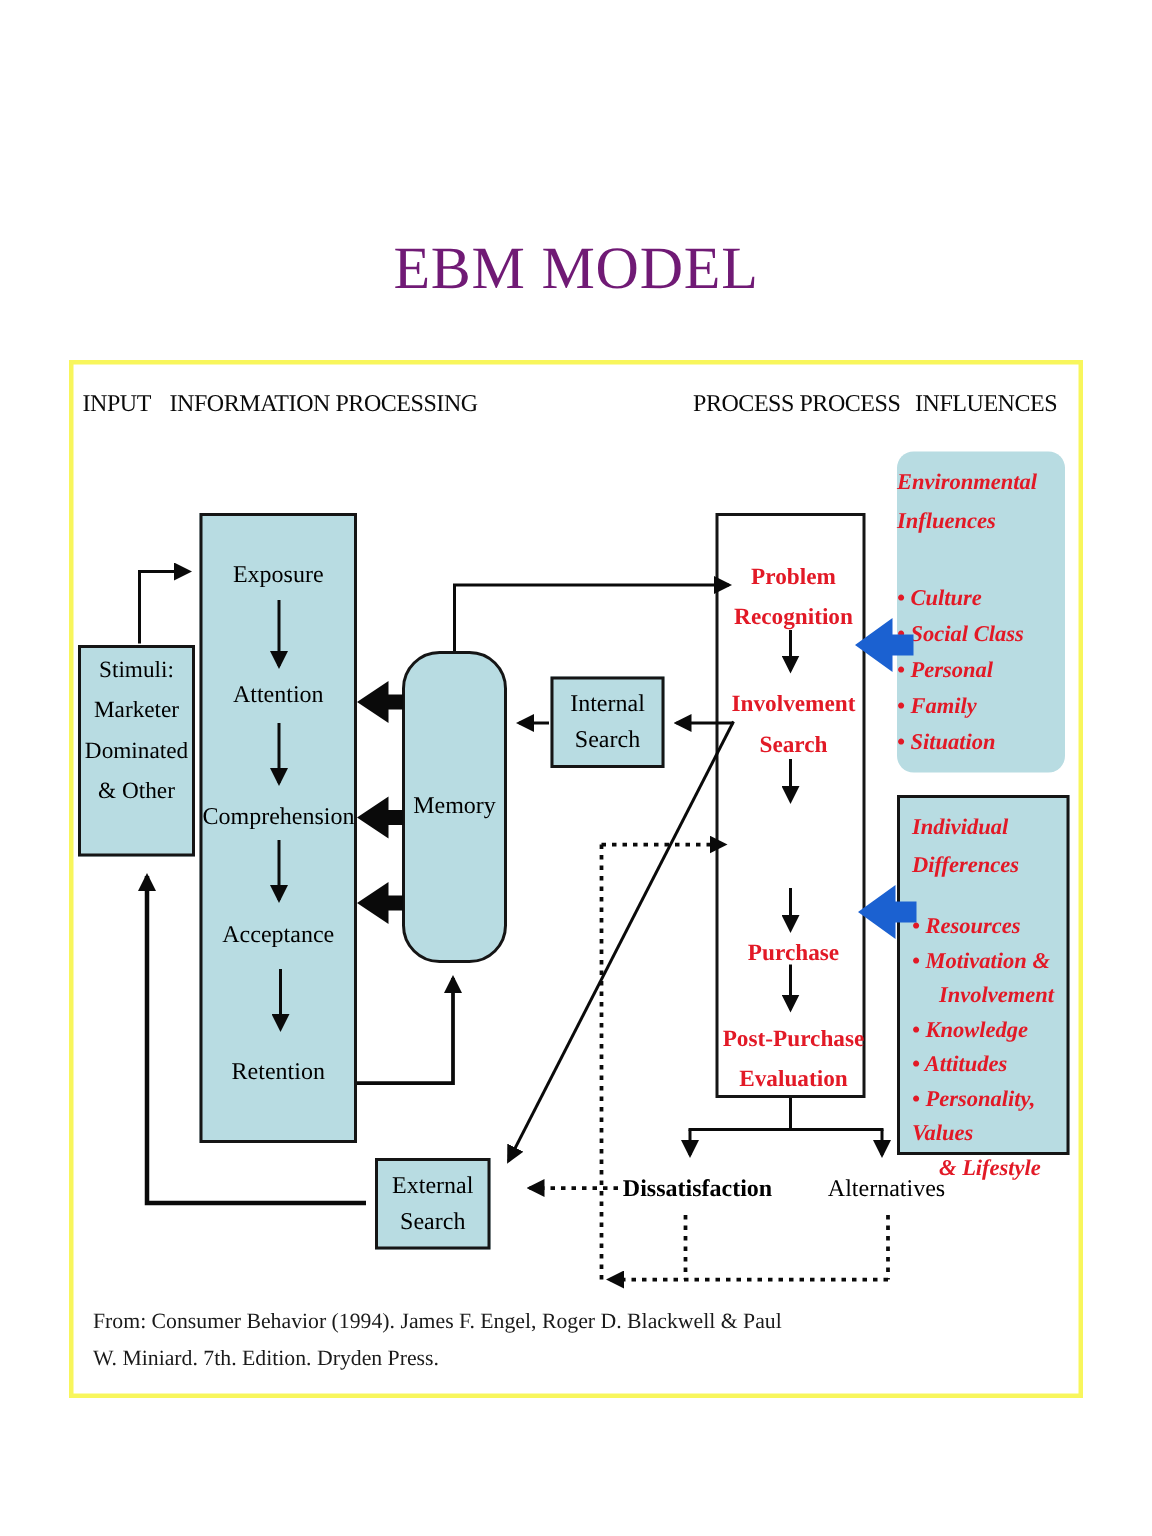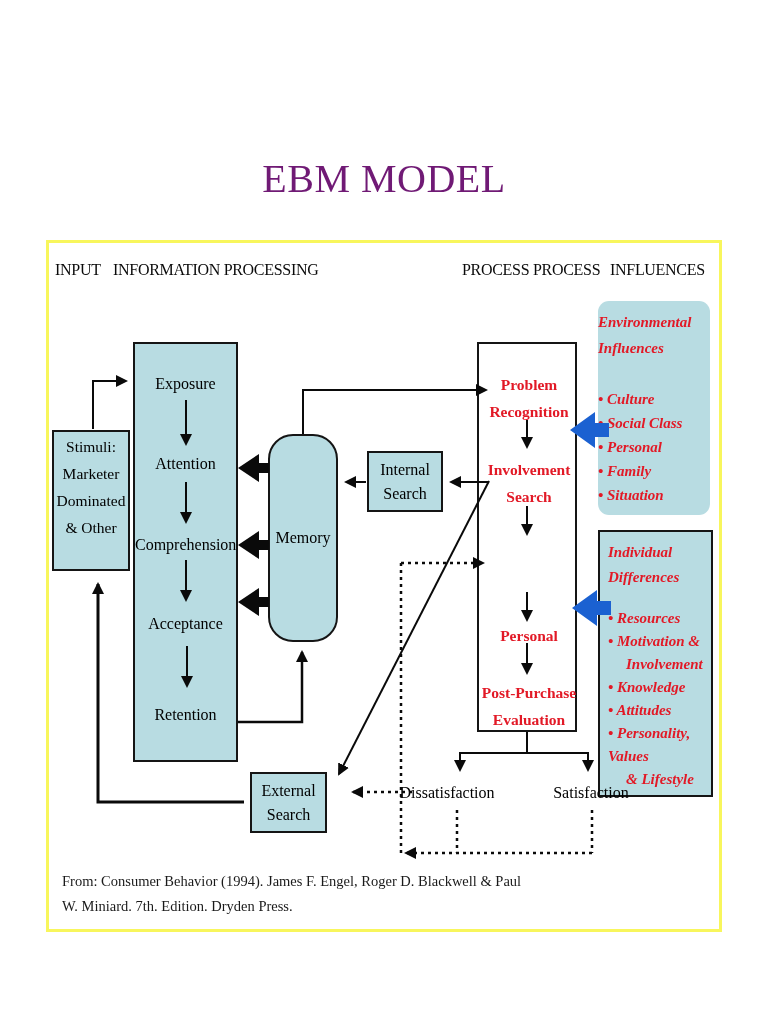"Individual" .indbox { height: 267px -> 240px }
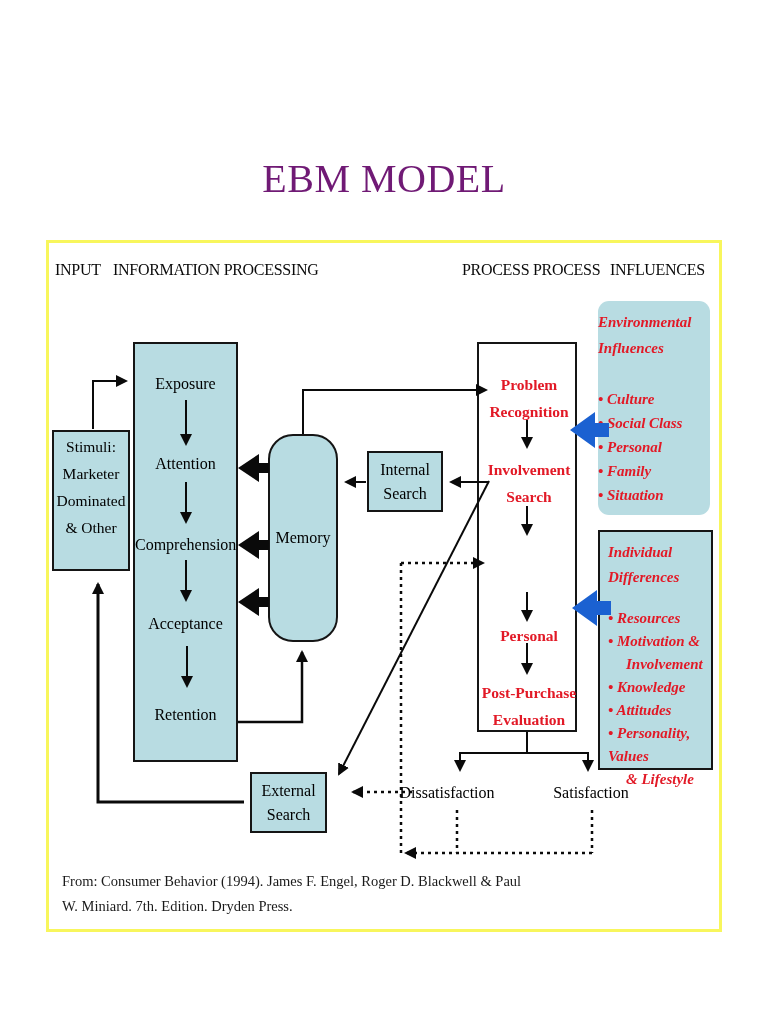"Personal" div { text: Personal -> Purchase }
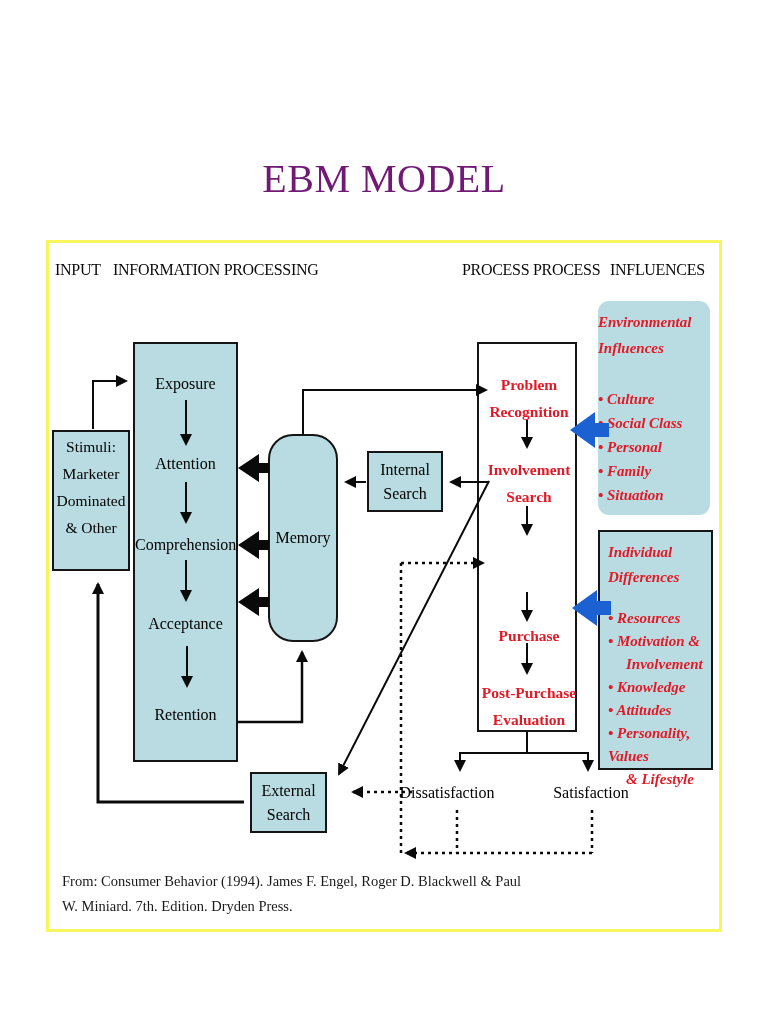"Dissatisfaction" div.abs { font-weight: none -> bold; left: 387px -> 405px }
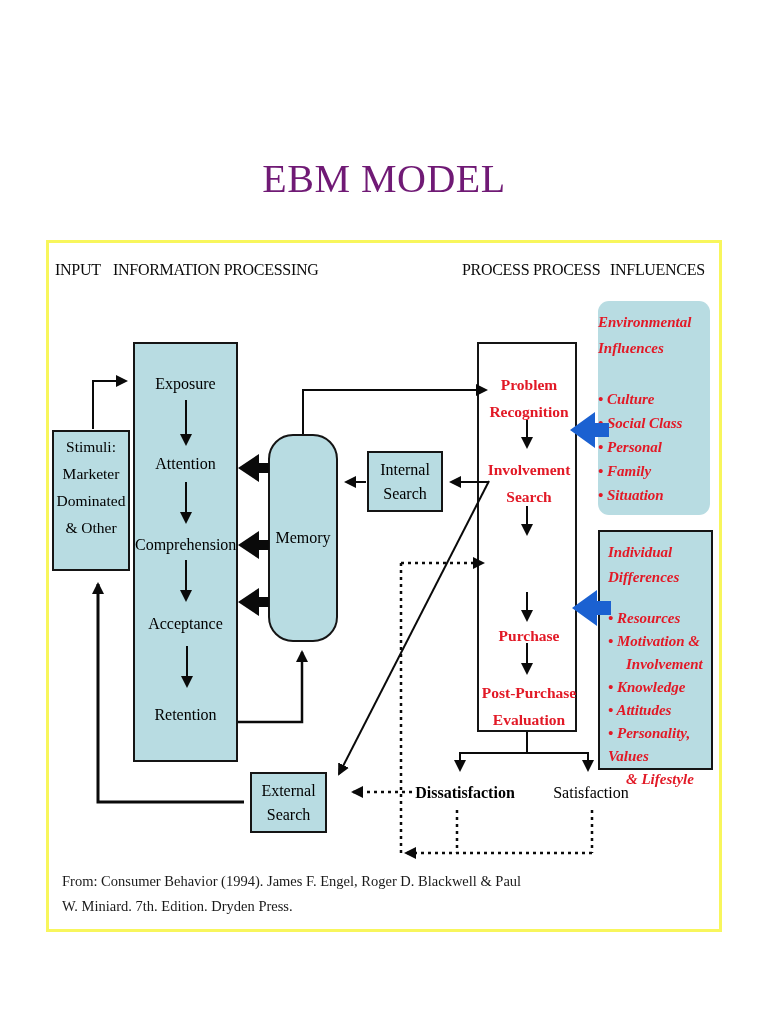"Satisfaction" div.abs { text: Satisfaction -> Alternatives }
